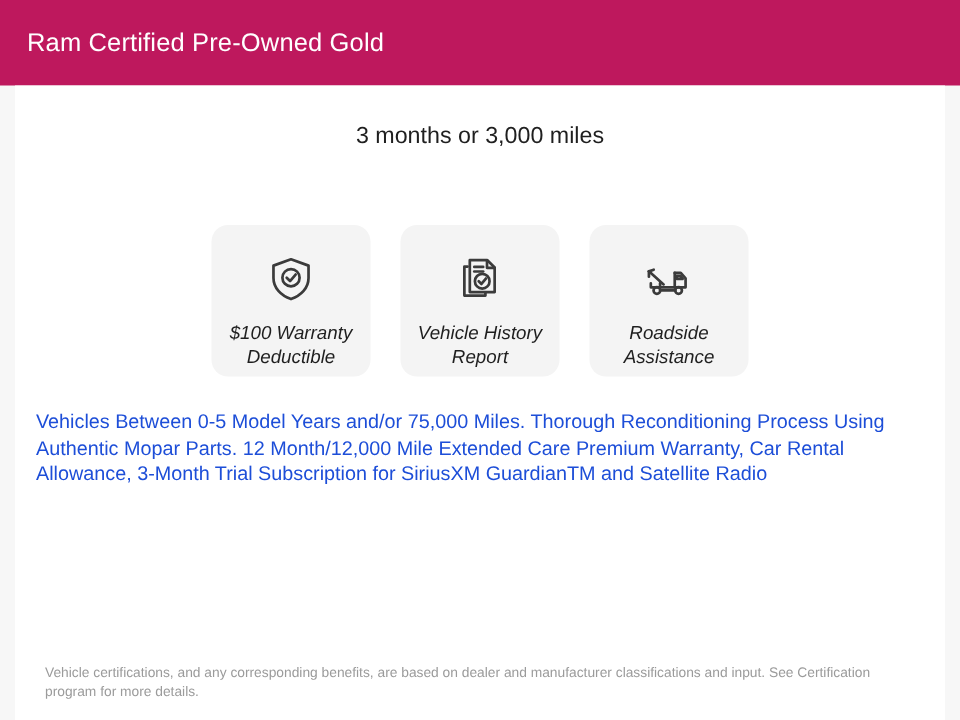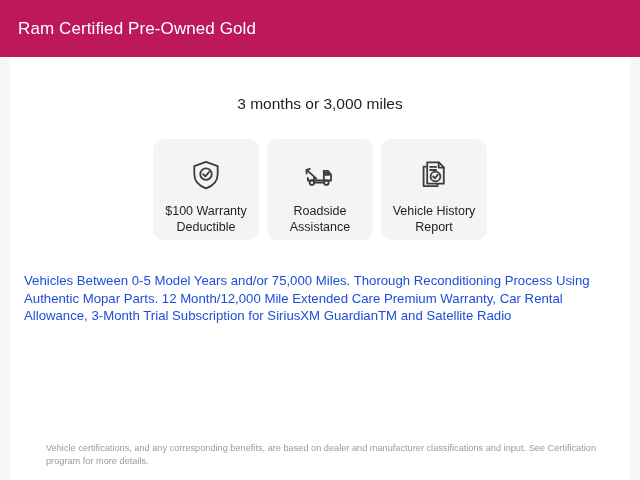"3 months or 3,000 miles" .warranty-value { margin-top: 18px -> 5px }
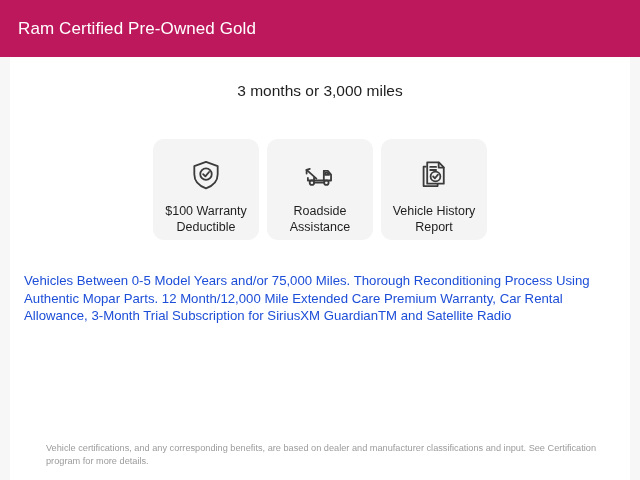"$100 Warranty Deductible" .cards { font-style: none -> italic; gap: 8px -> 20px; top: 82px -> 93px }
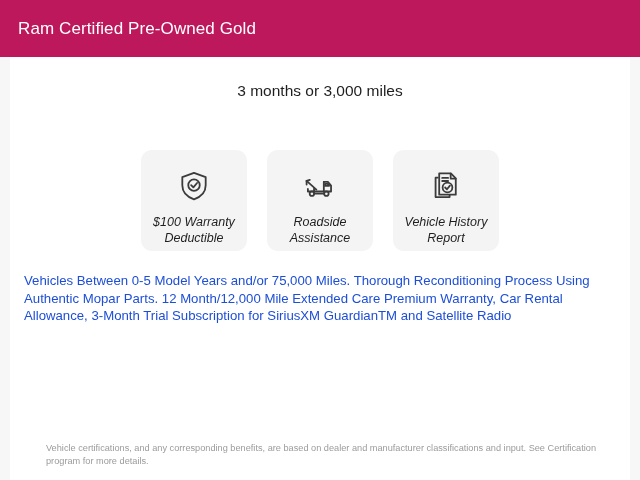"Roadside Assistance" div.card { order: before "Vehicle History Report" -> after "Vehicle History Report" }
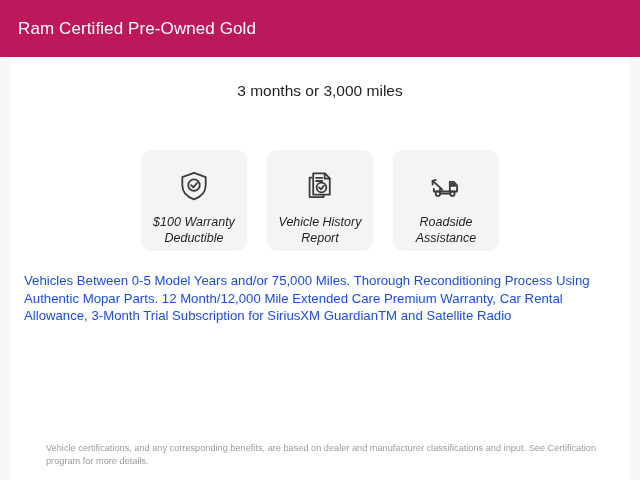"Vehicle certifications, and any" .footer { margin-left: 16px -> none }
